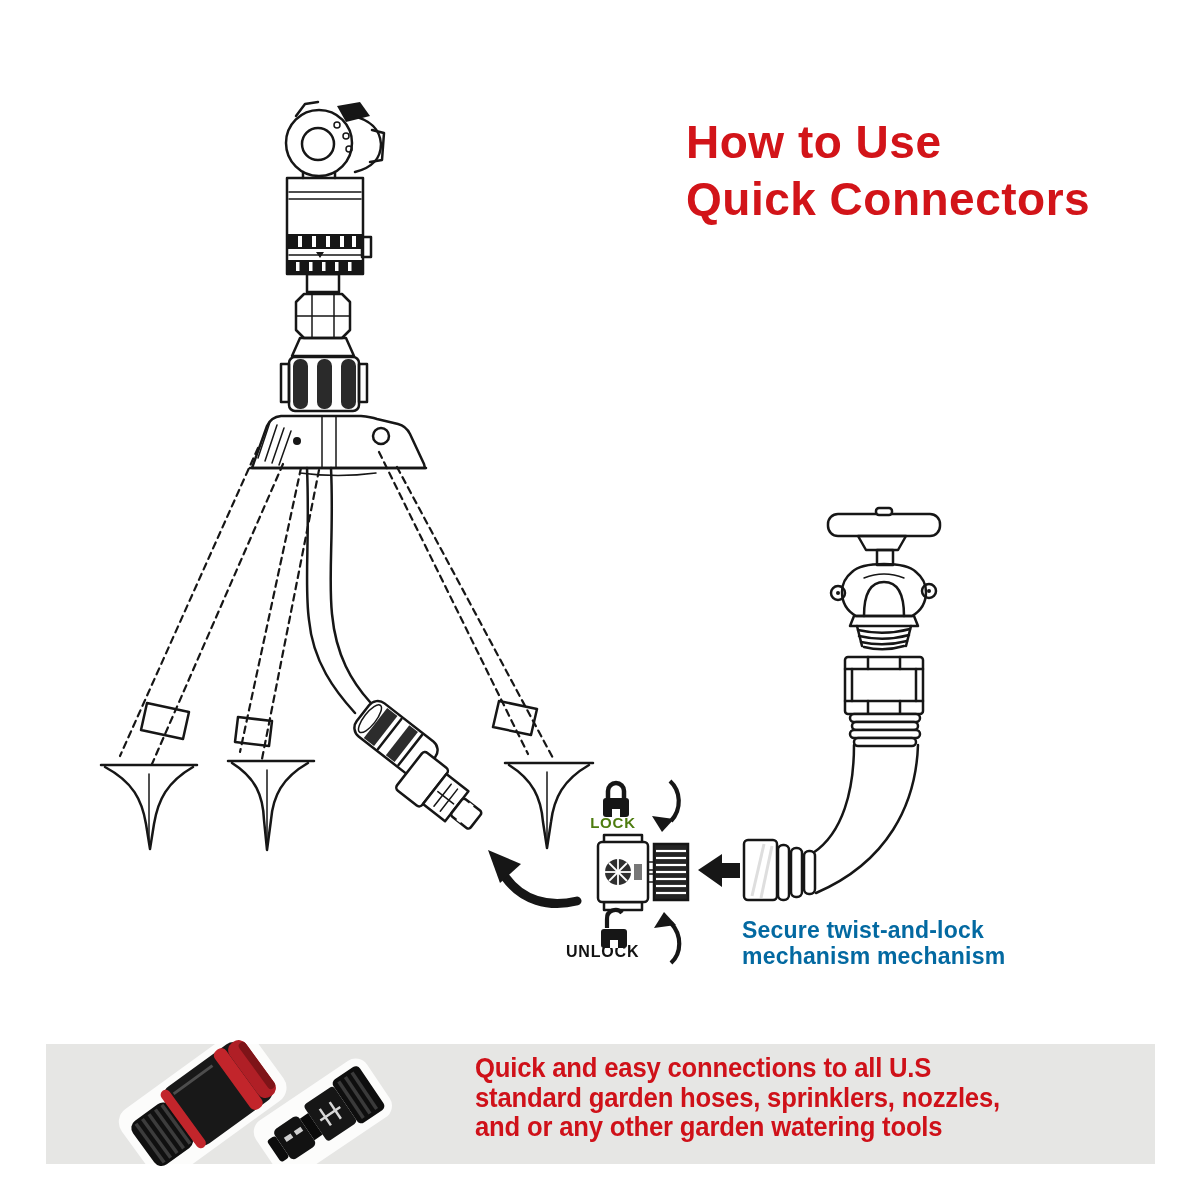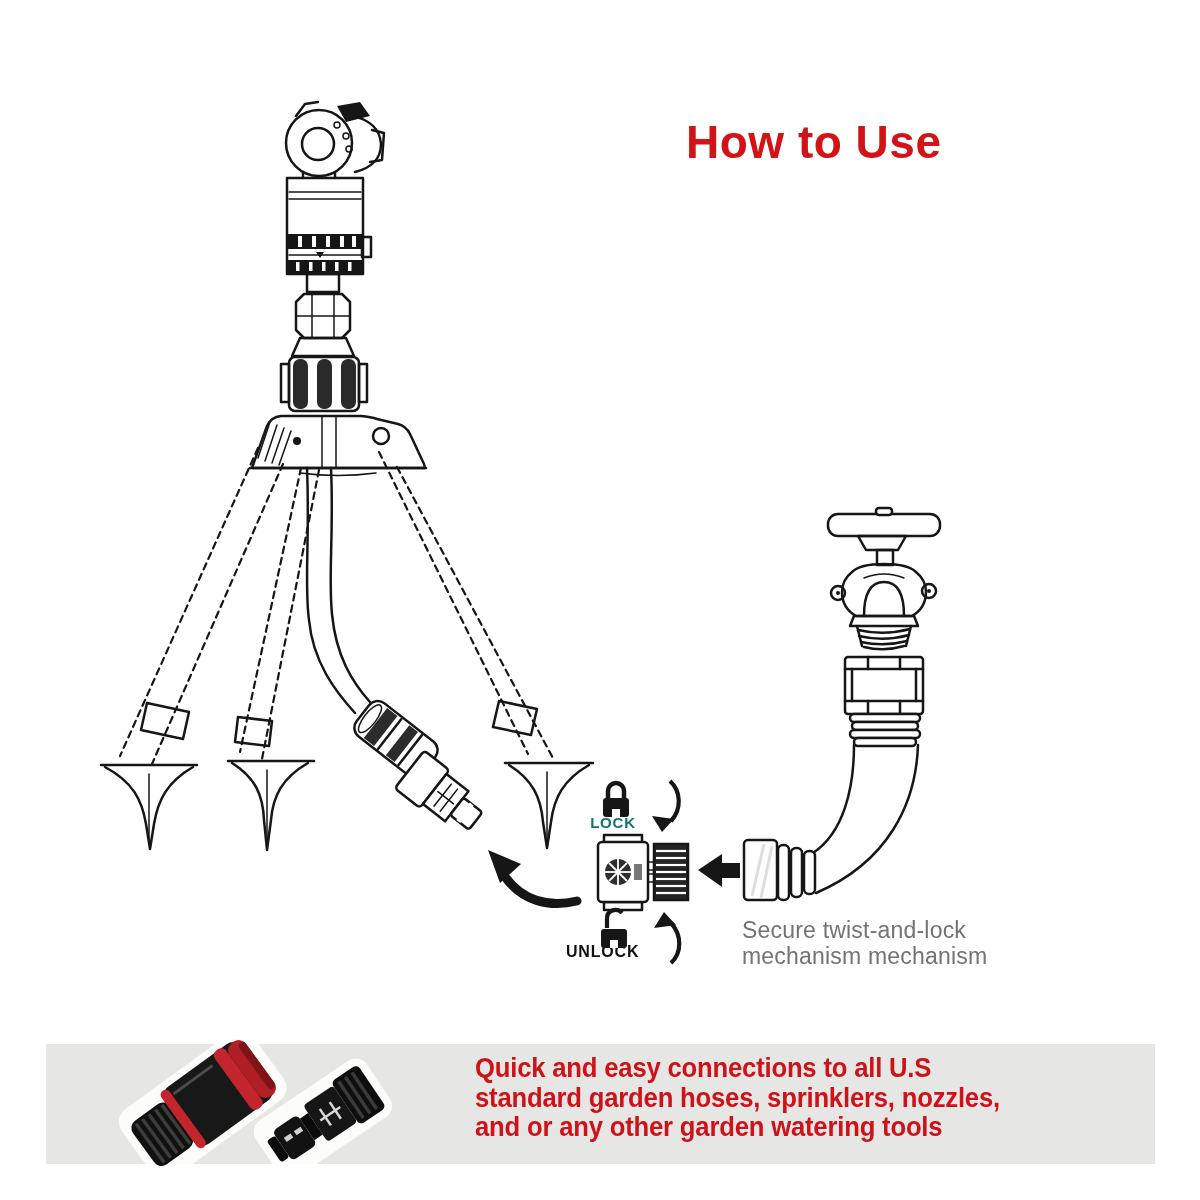"Quick Connectors" div { html: none -> <div>Quick Connectors</div> }
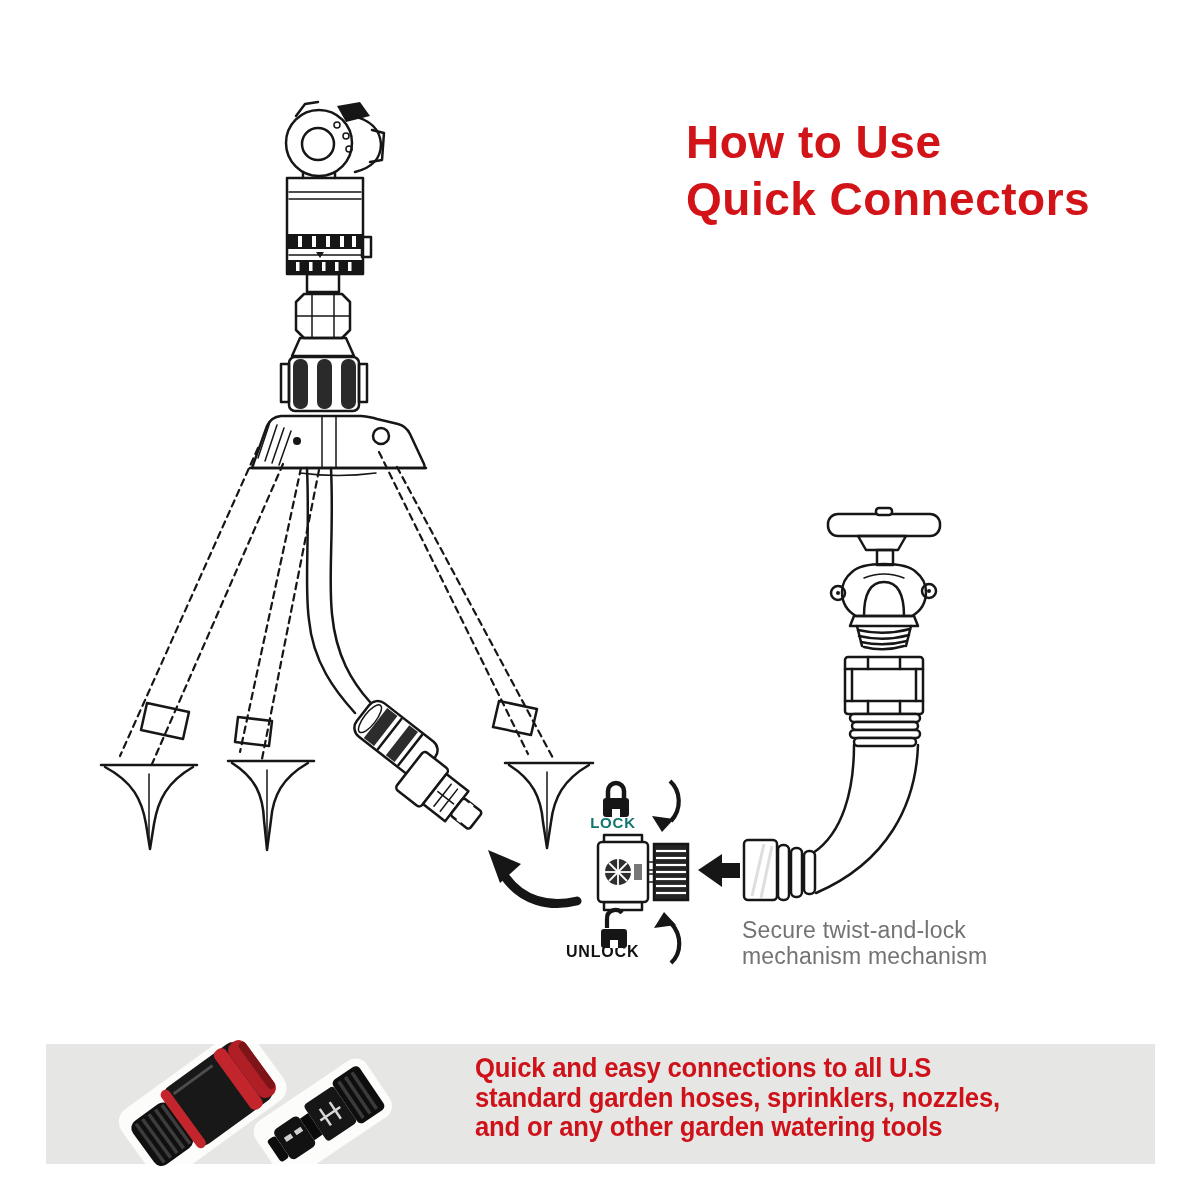"LOCK" .lock-label { color: #0f766e -> #4d7c0f }
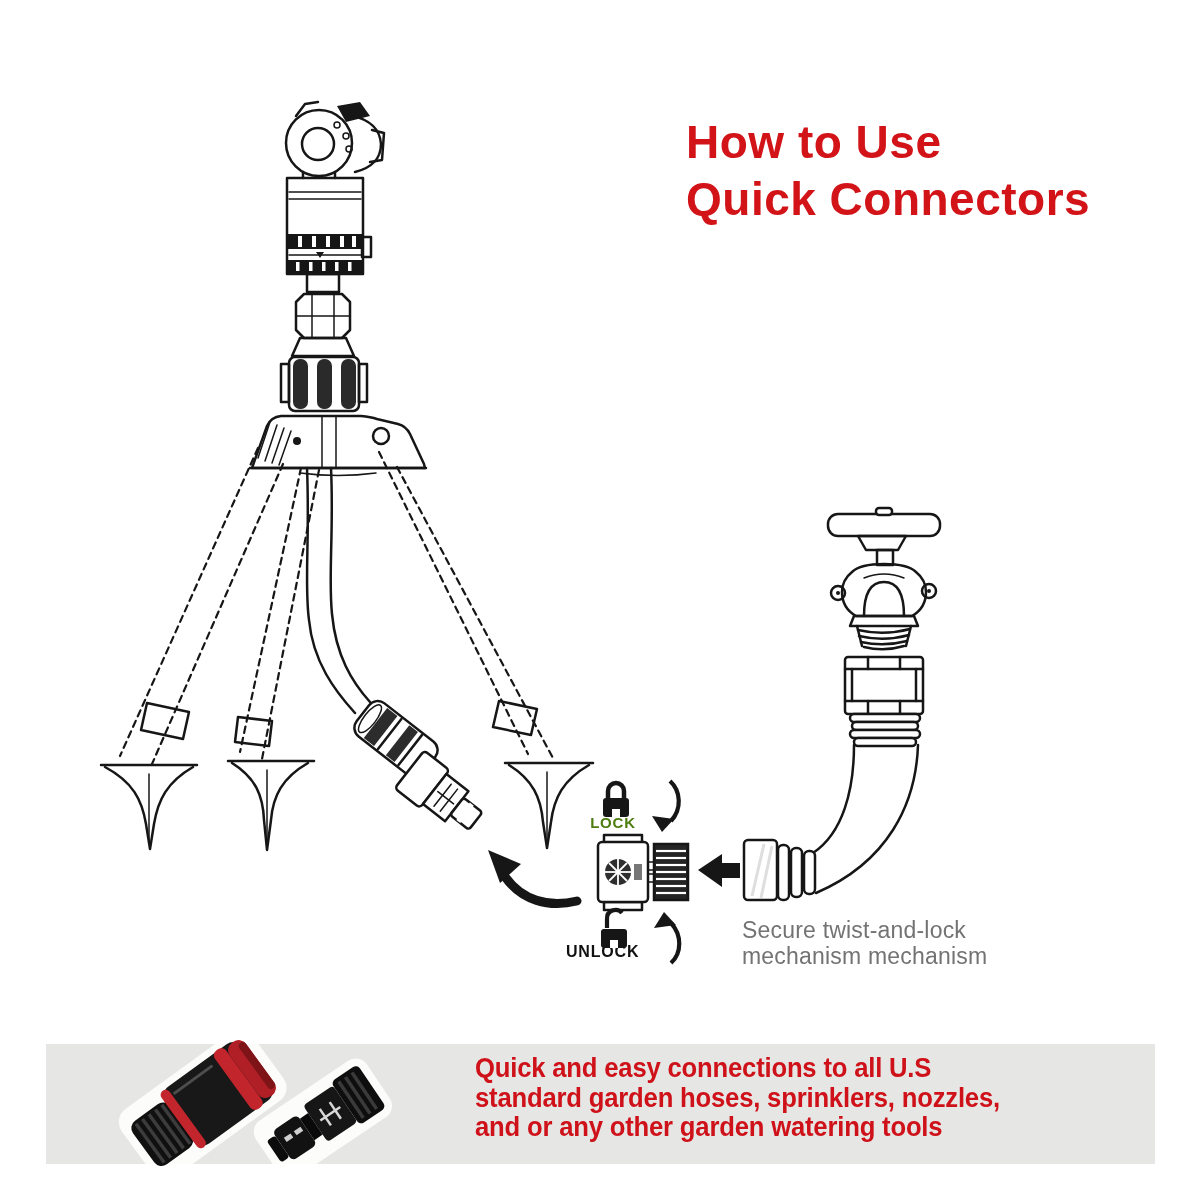"Secure twist-and-lock" .caption { color: #737373 -> #0369a1; font-weight: 400 -> 700 }
